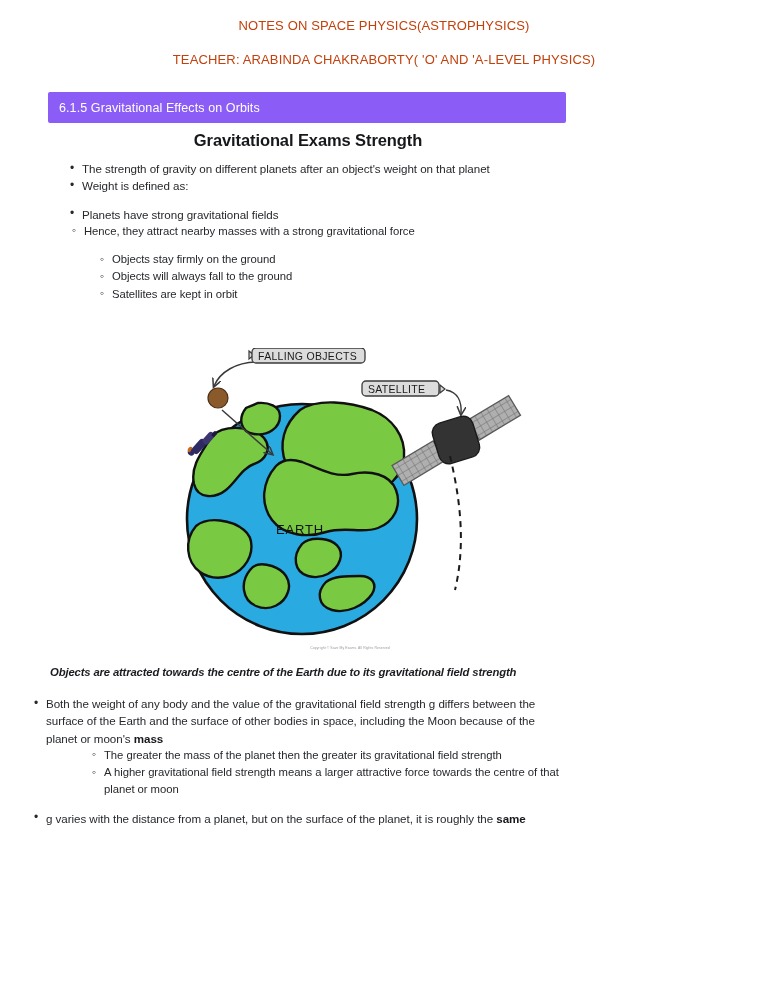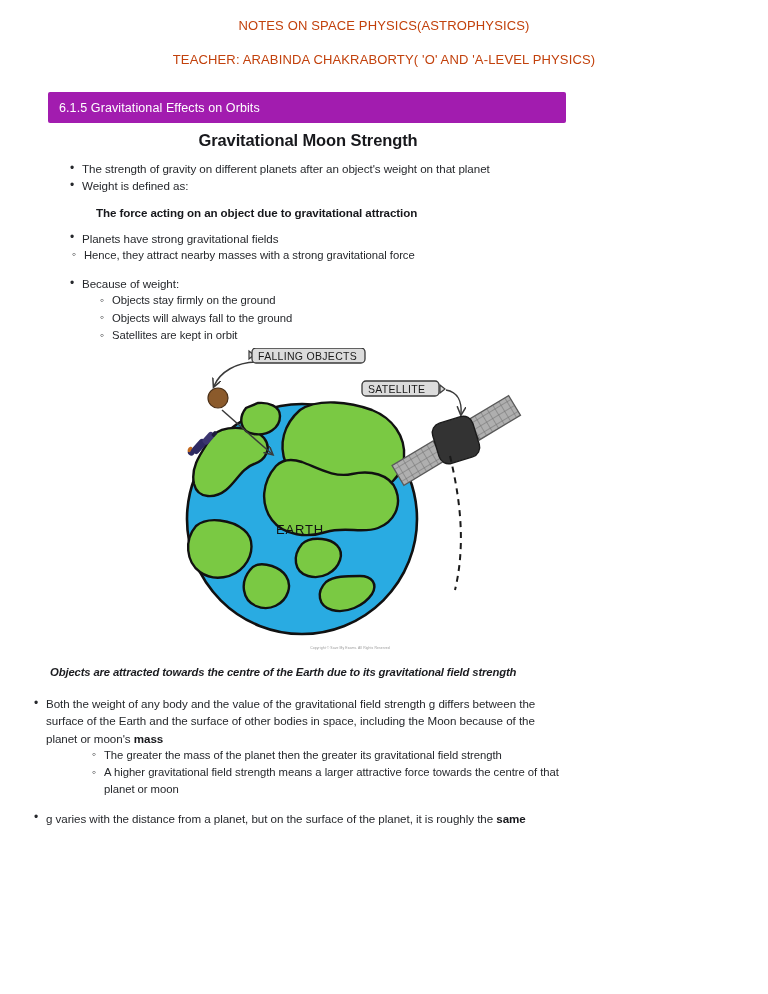"6.1.5 Gravitational Effects on Orbits" .banner { background: #a21caf -> #8b5cf6 }
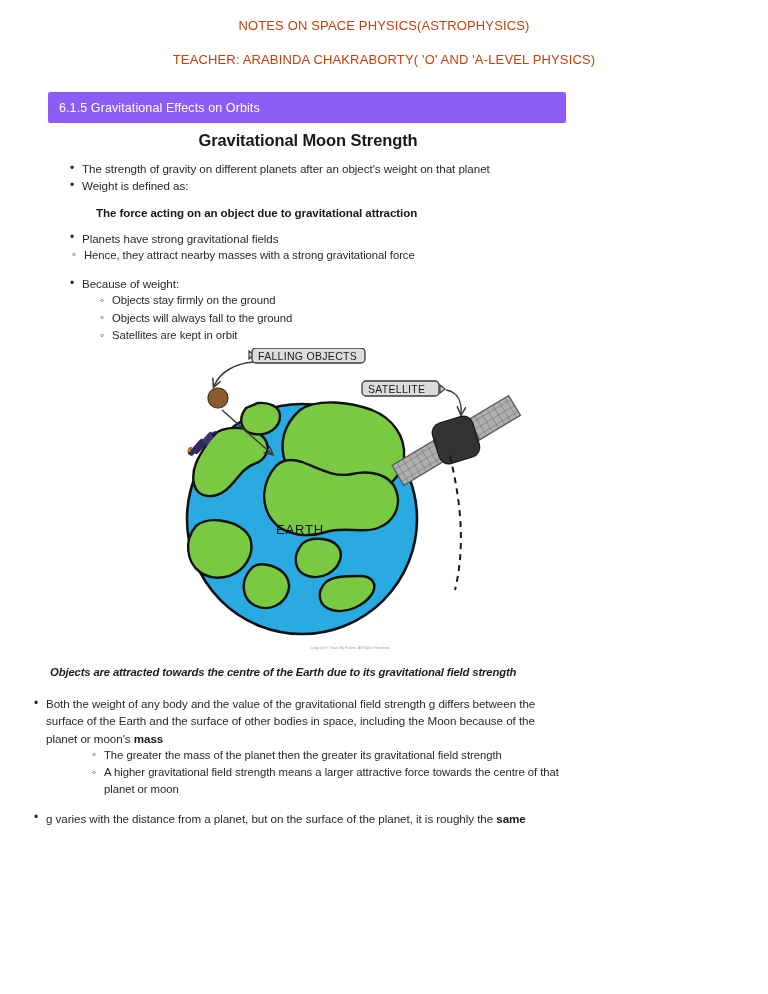"Gravitational Moon Strength" div.section-title { text: Moon -> Exams }
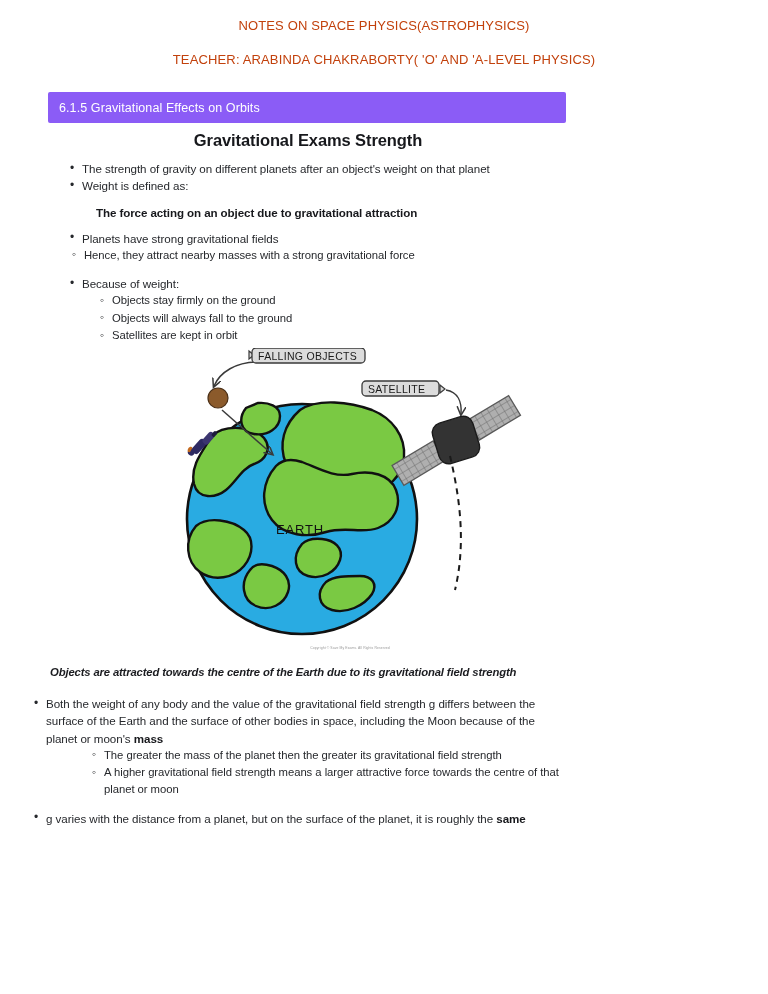"The force acting on an" div.definition { html: <div>The force acting on an object due to gravitational attraction</div> -> none }
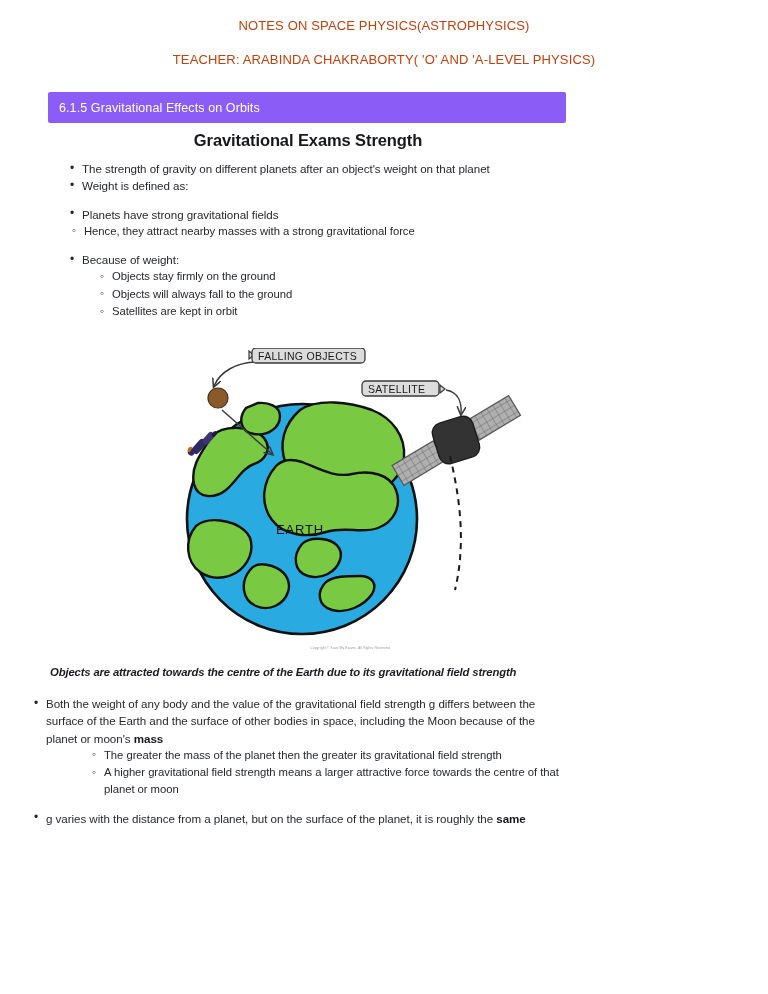"Because of weight:" ul.lvl1 { html: <ul> <li>Because of weight:</li> </ul> -> none }
